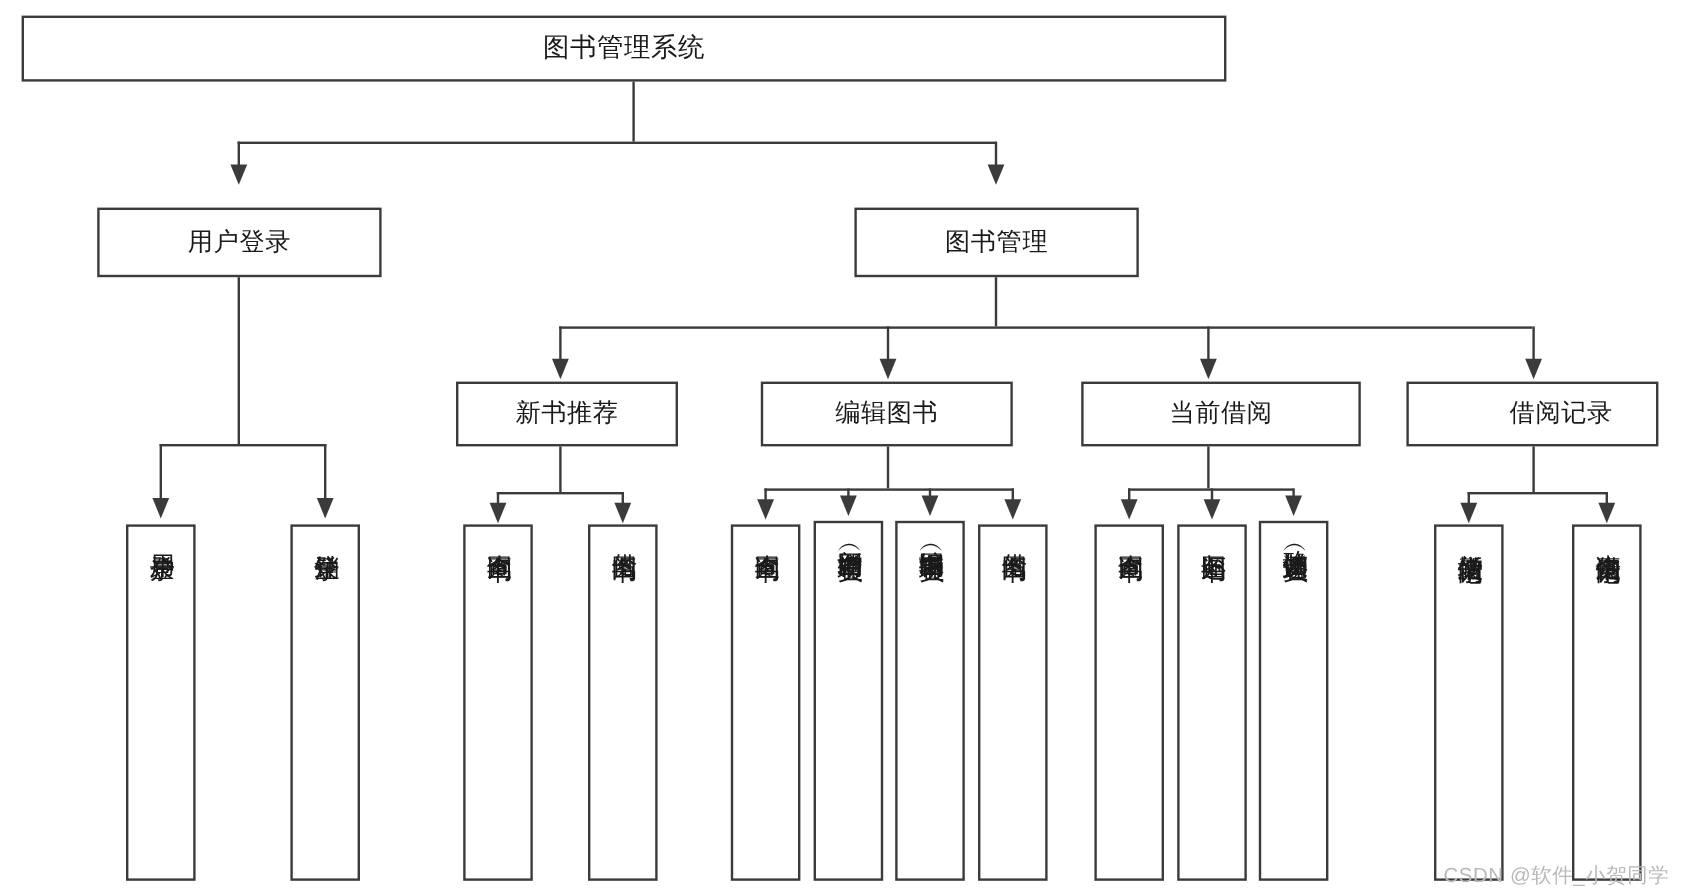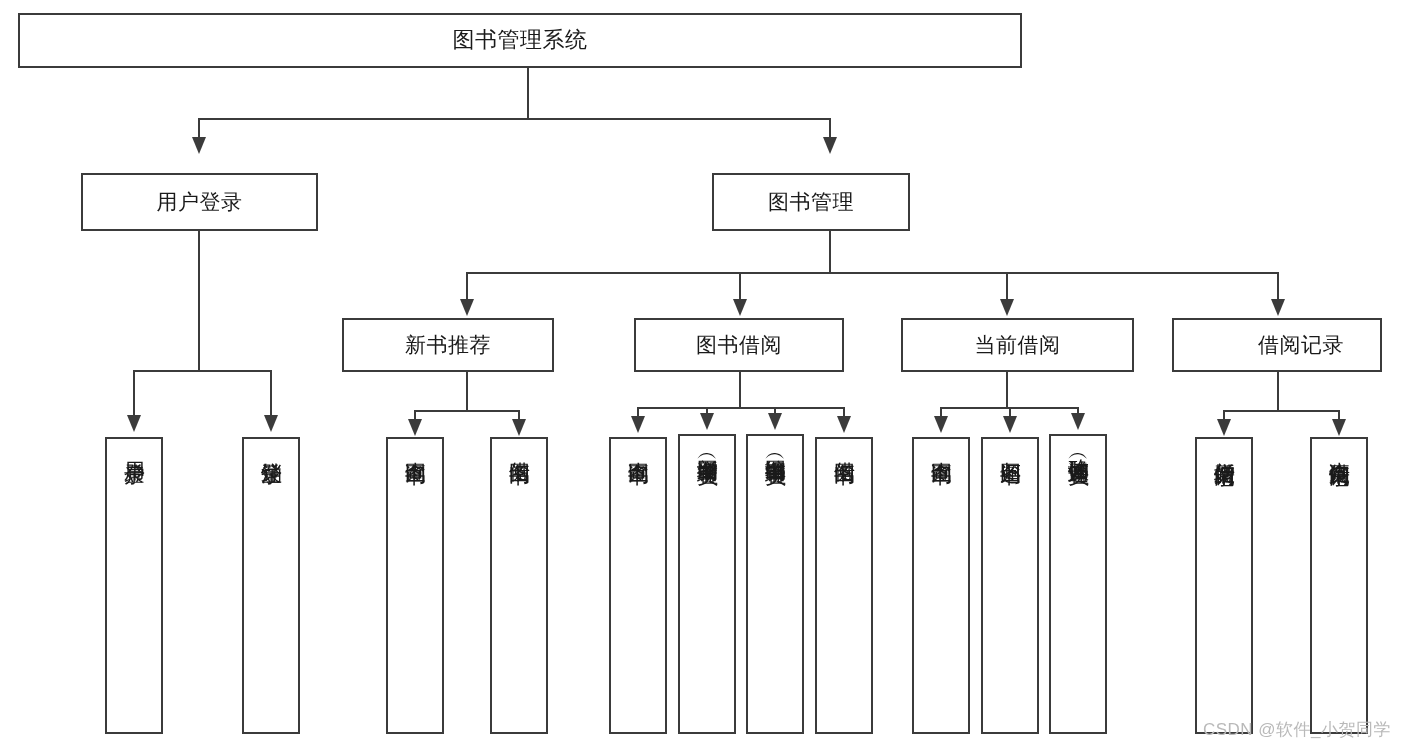"图书管理" div.node { width: 198px -> 237px }
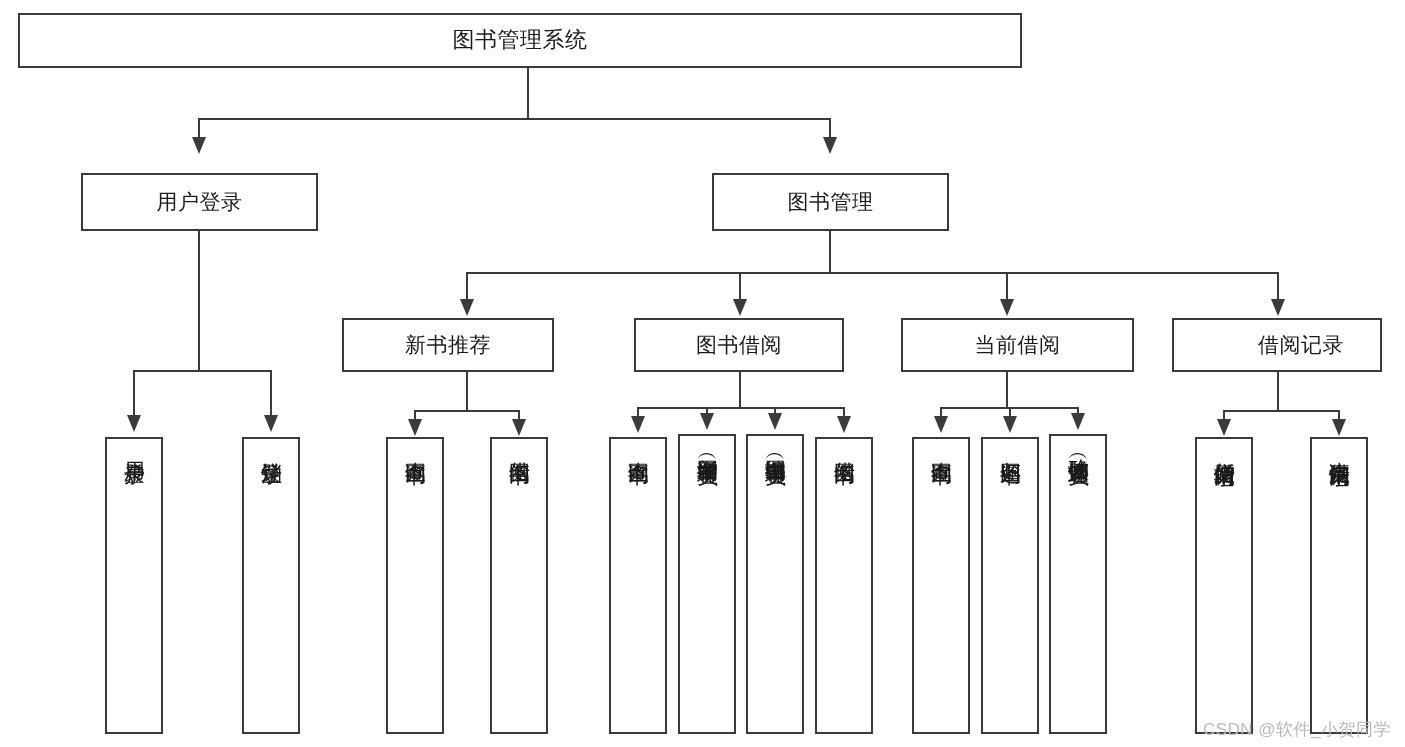"新书推荐" div.node { left: 342px -> 380px; width: 212px -> 185px }
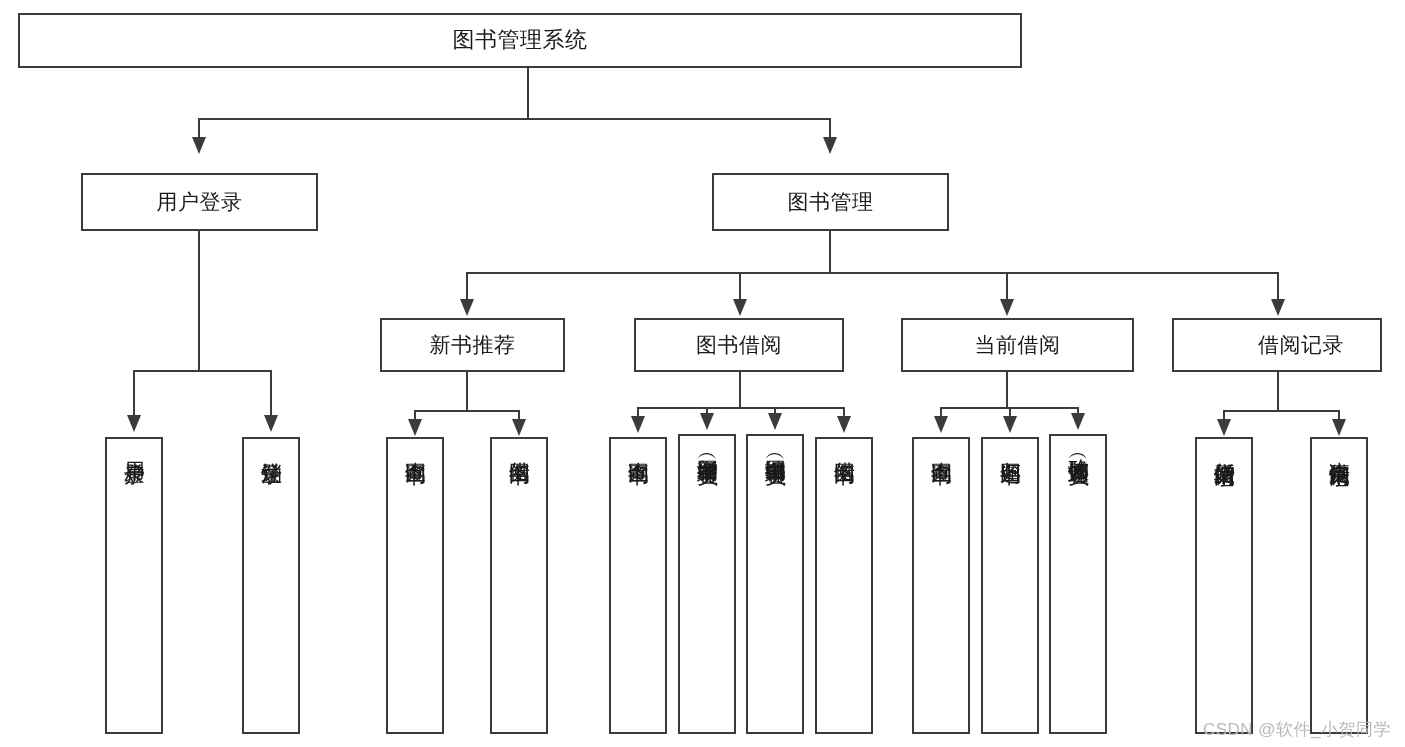"图书借阅" span.label { text: 图书借阅 -> 编辑图书 }
